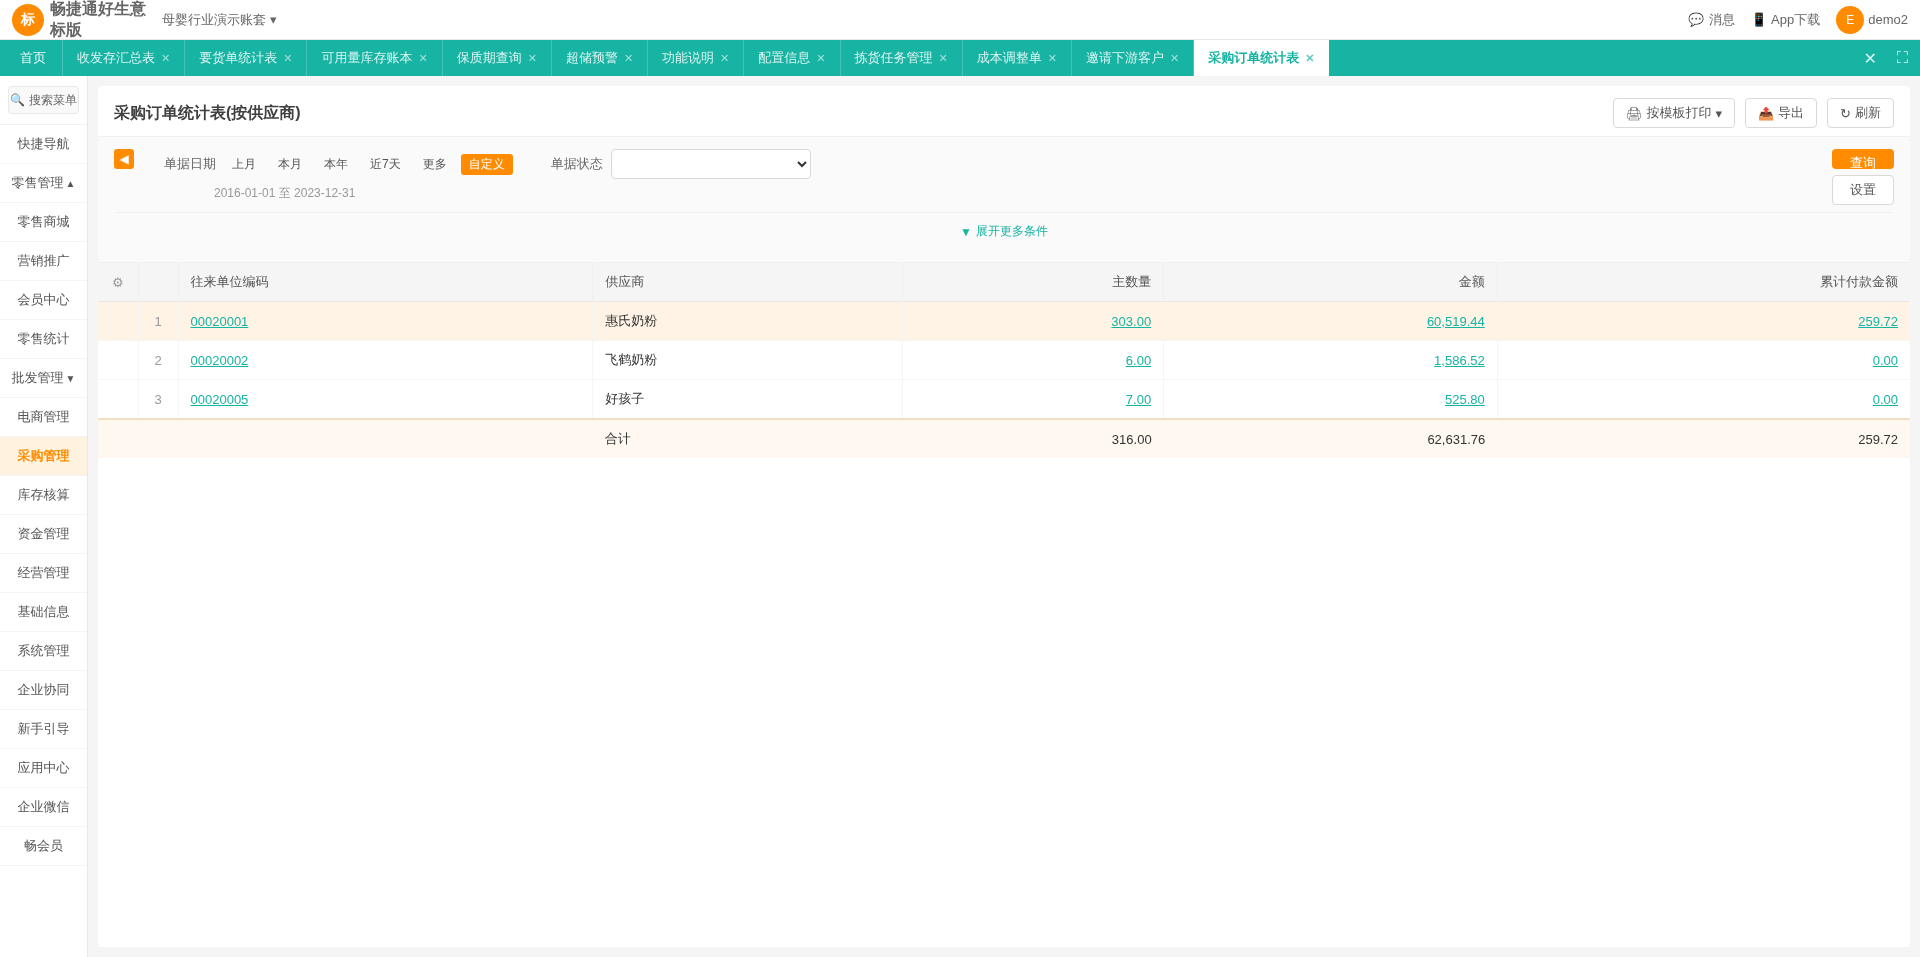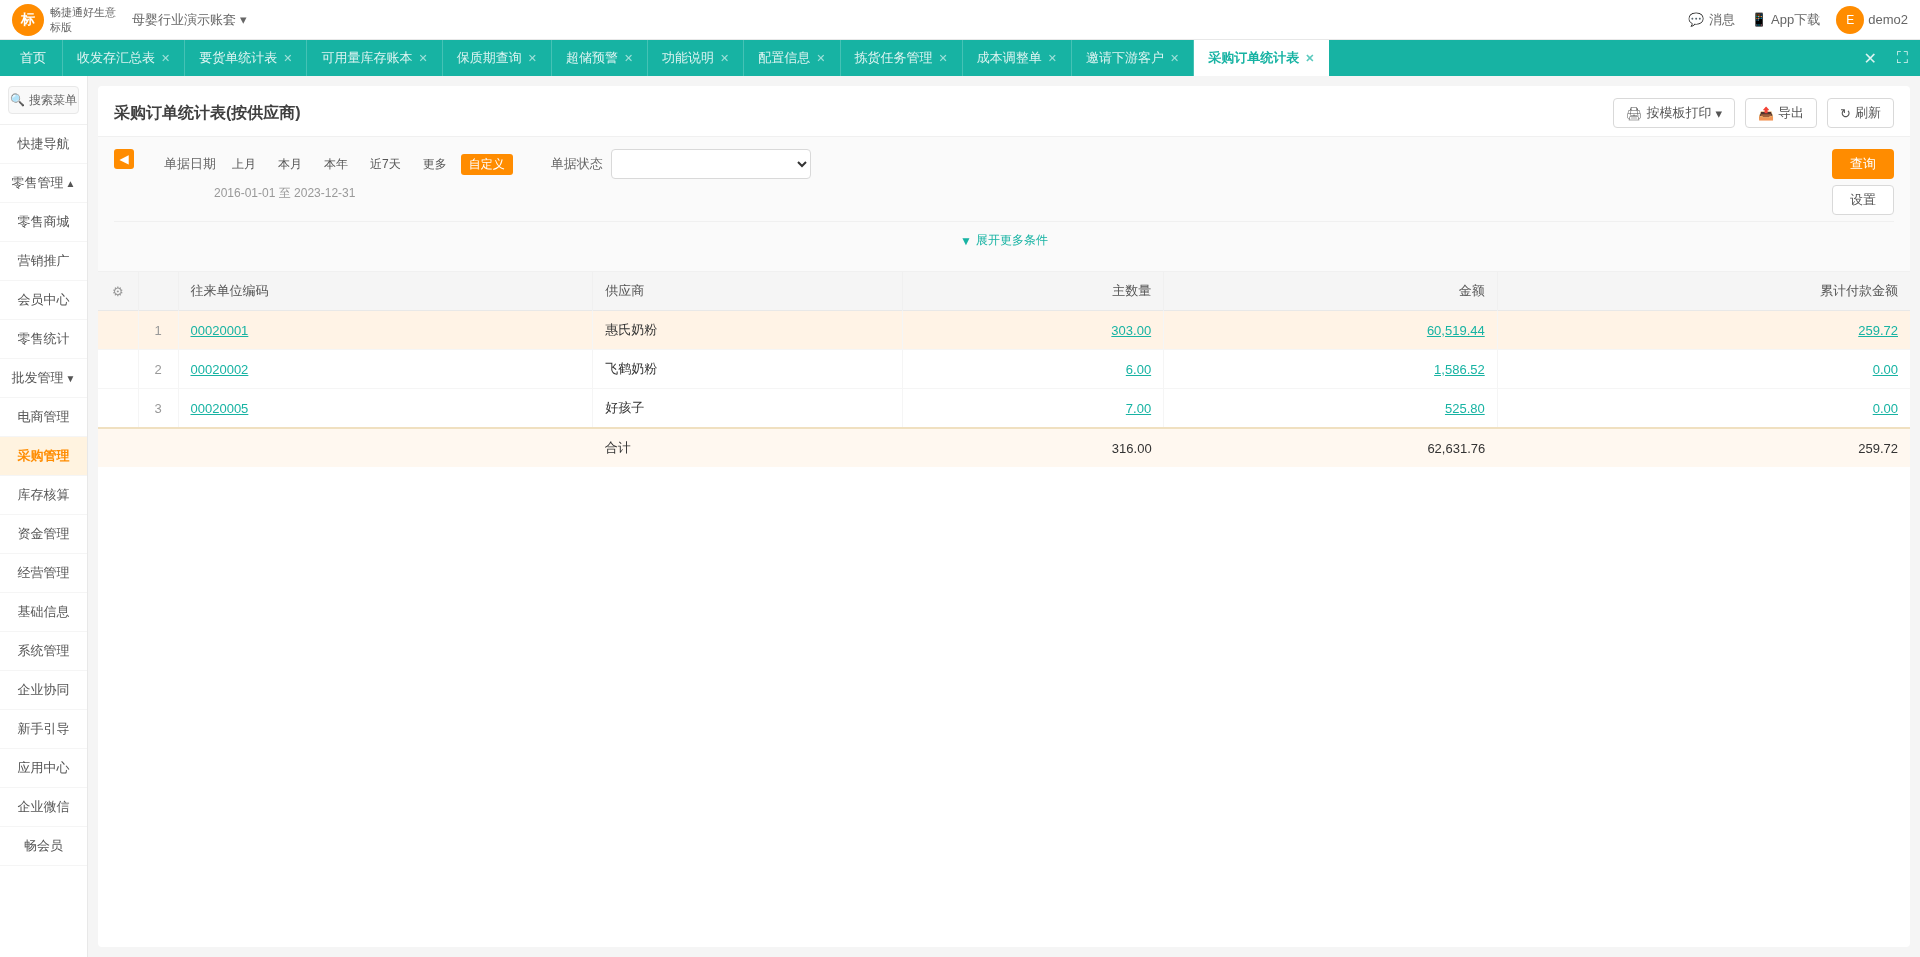"畅捷通好生意" .logo-text { font-size: 11px -> 16px; font-weight: none -> bold }
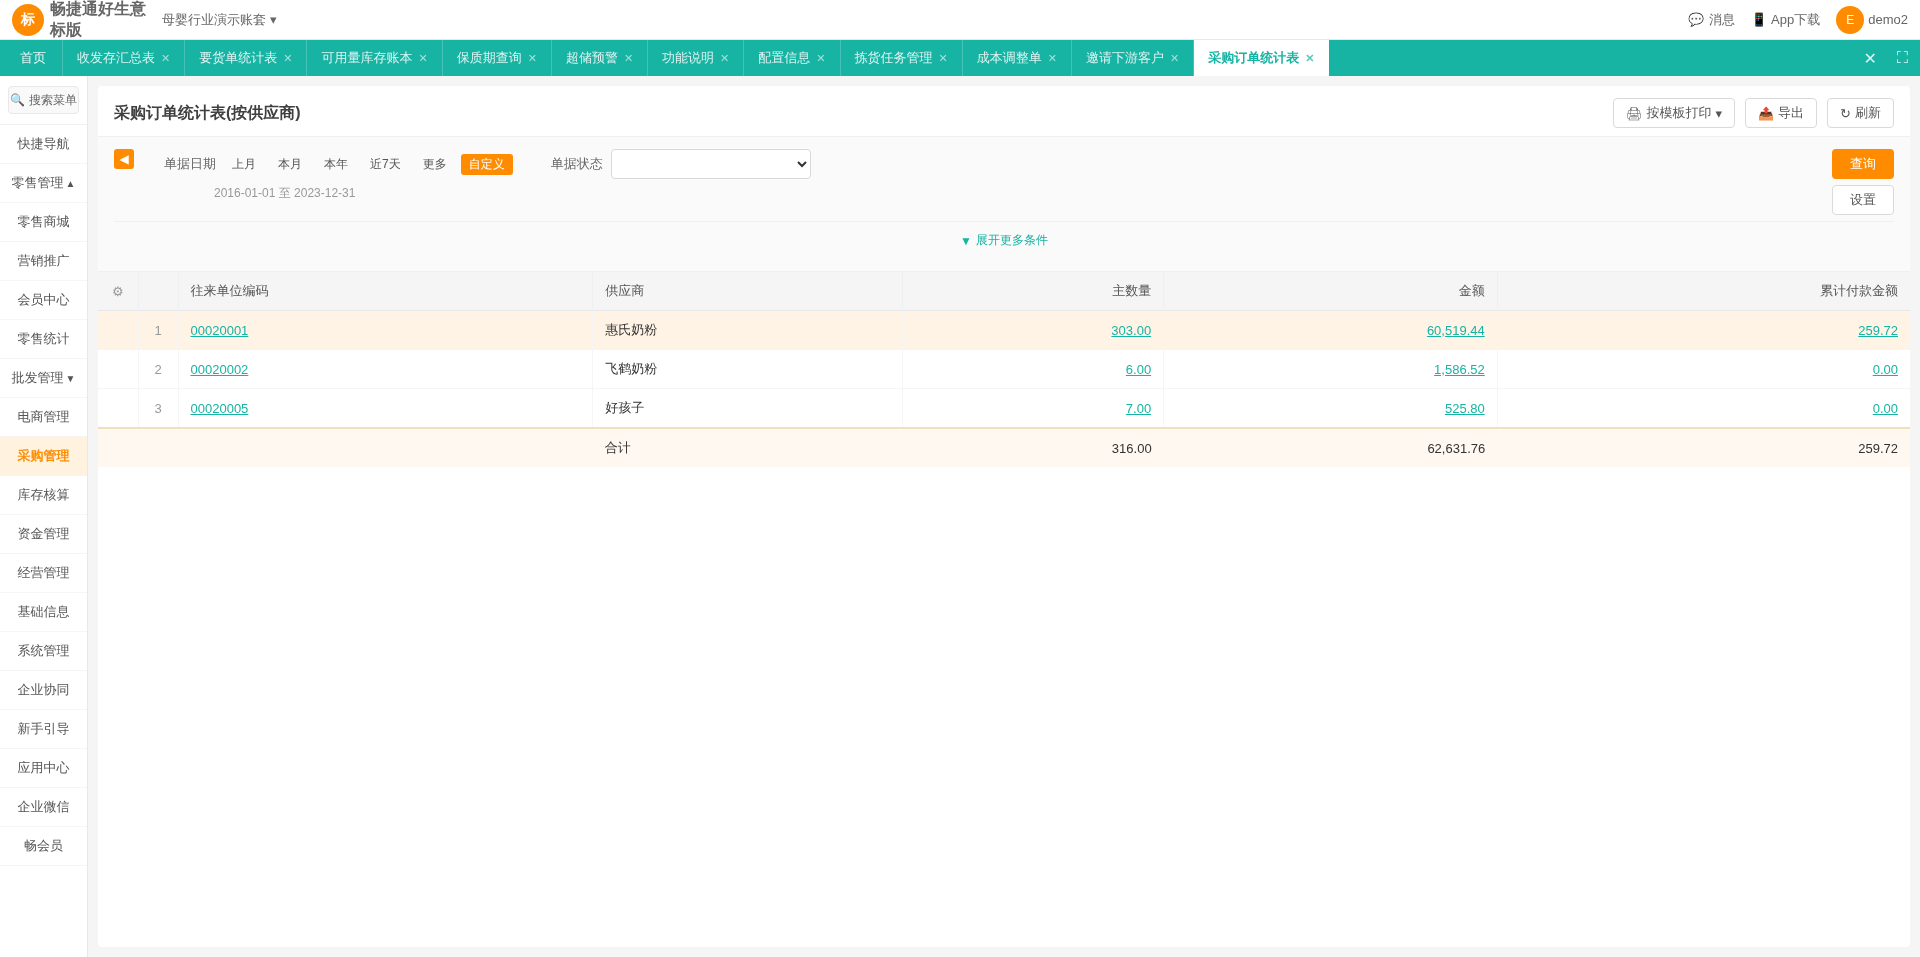"查询" .btn-query { height: 30px -> 20px }
